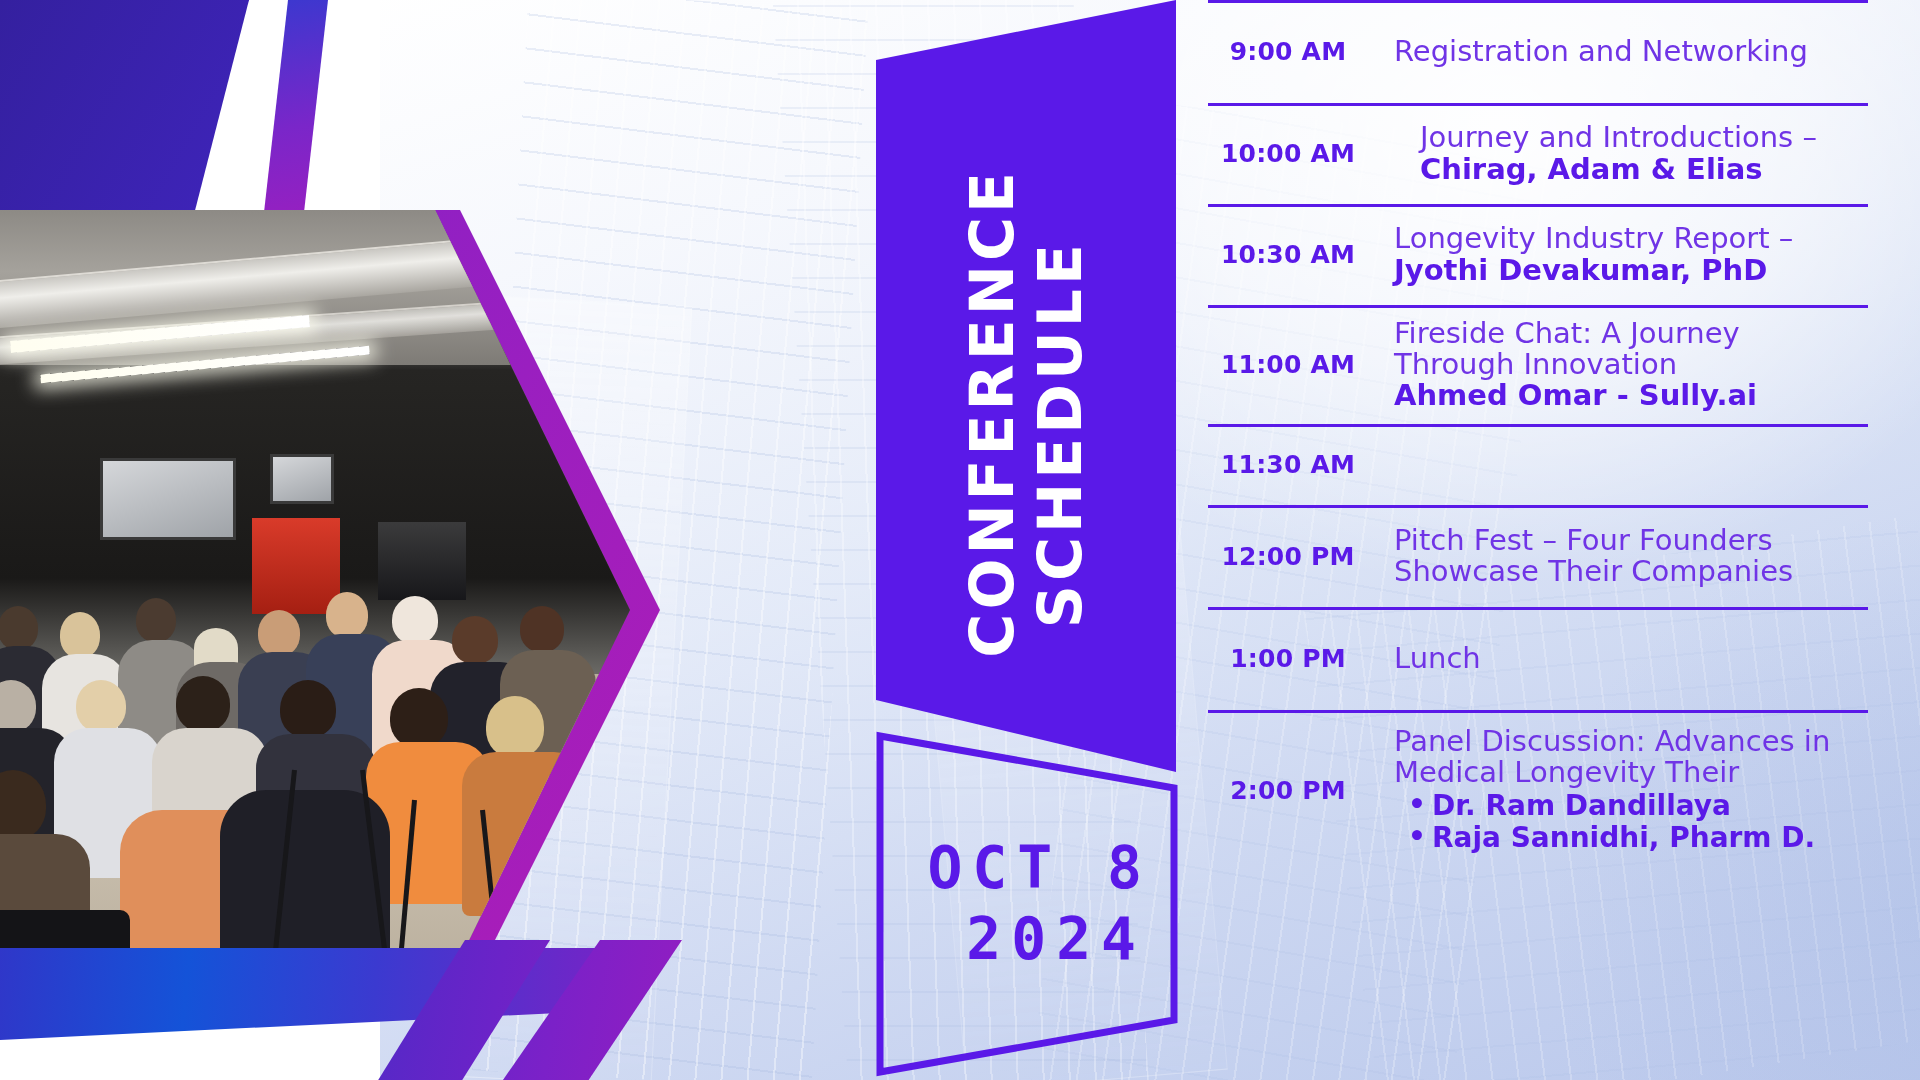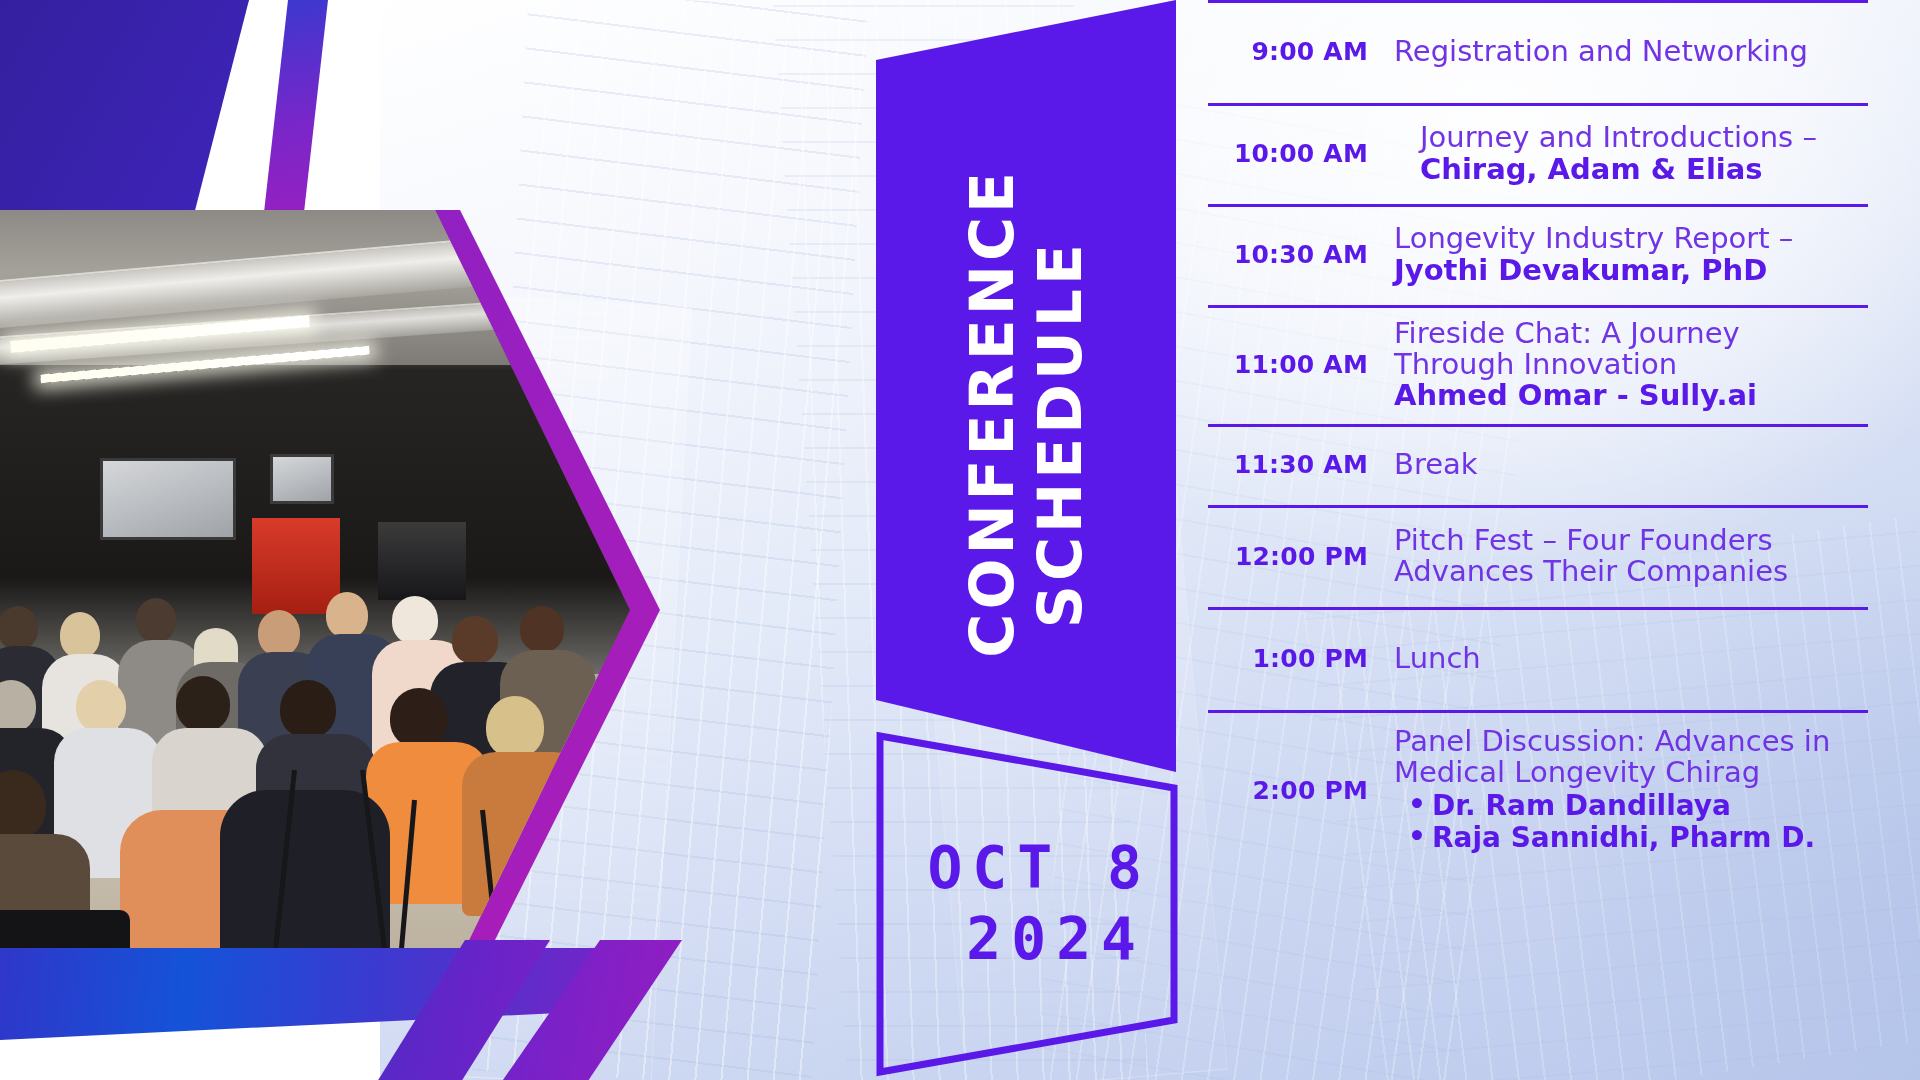"9:00 AM" .time { text-align: right -> center }
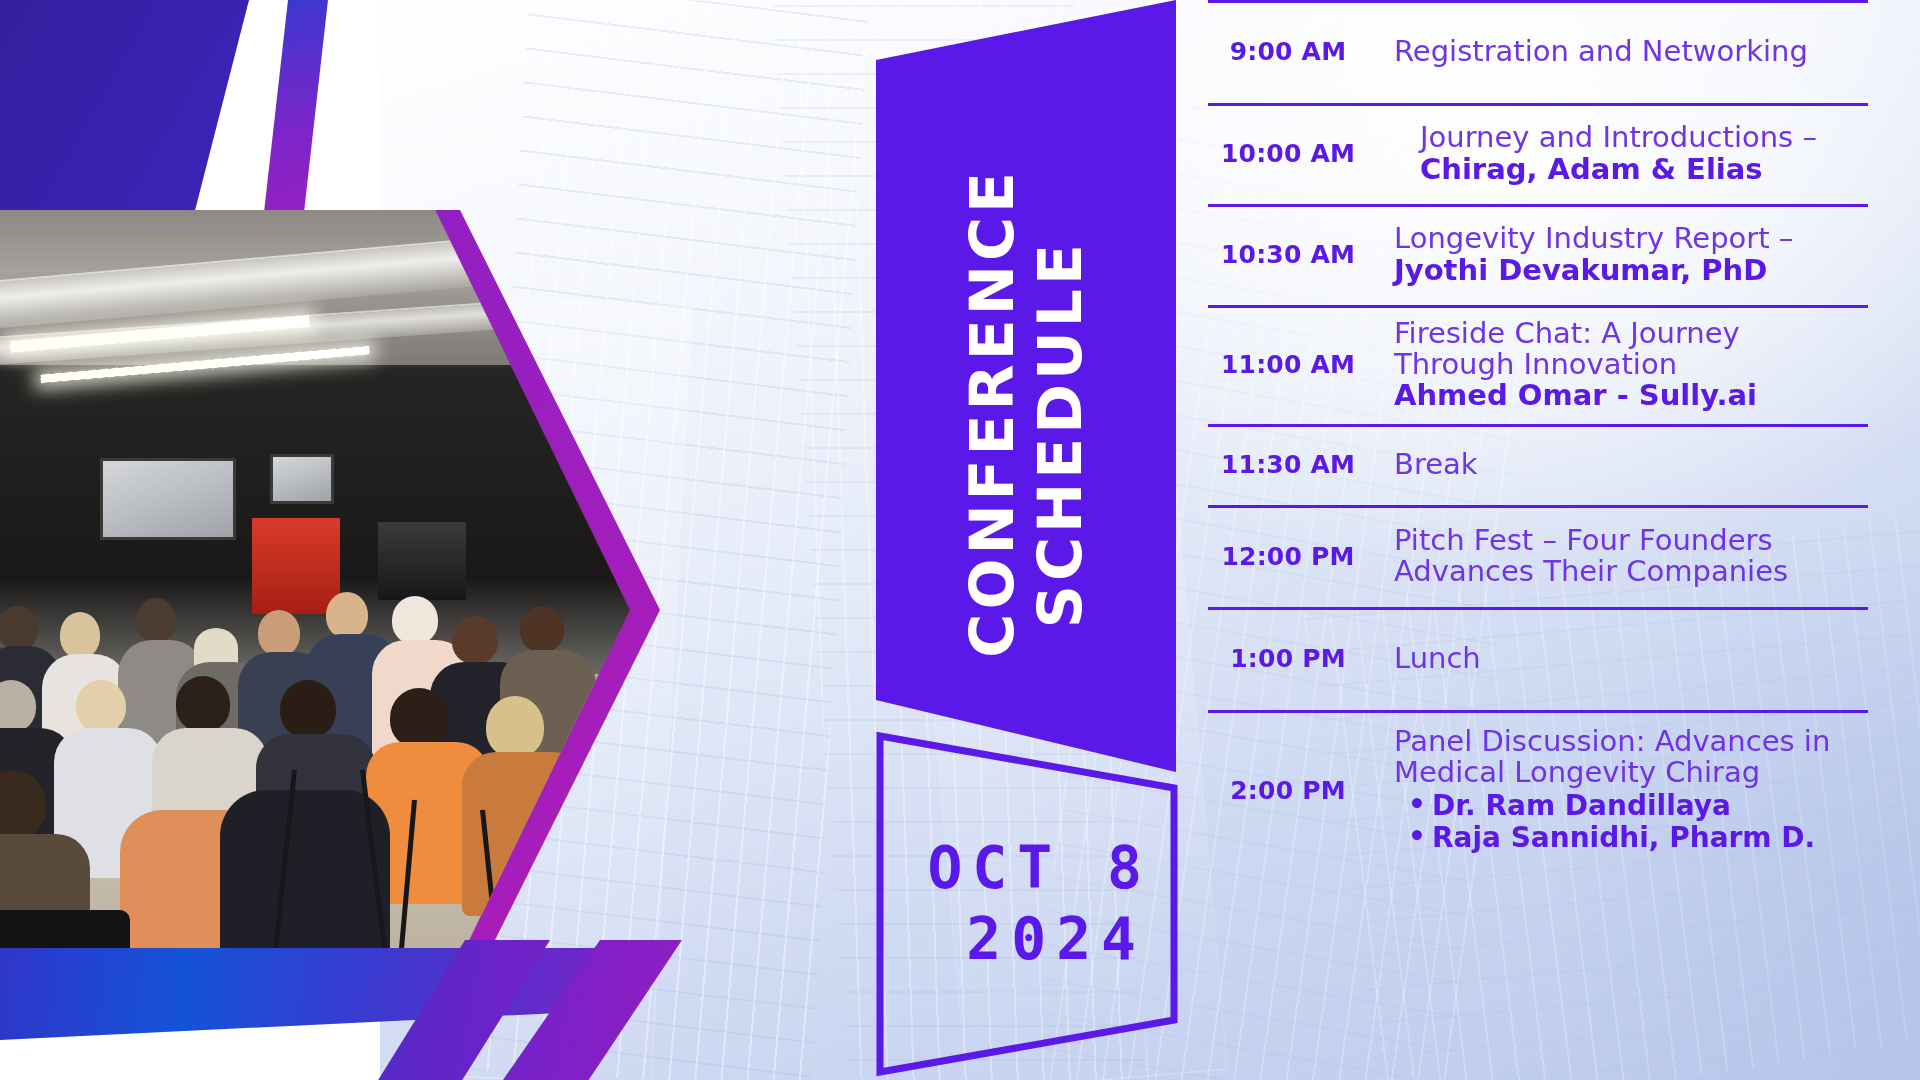"Break" div.desc { html: <div> <div>Break</div> </div> -> none }
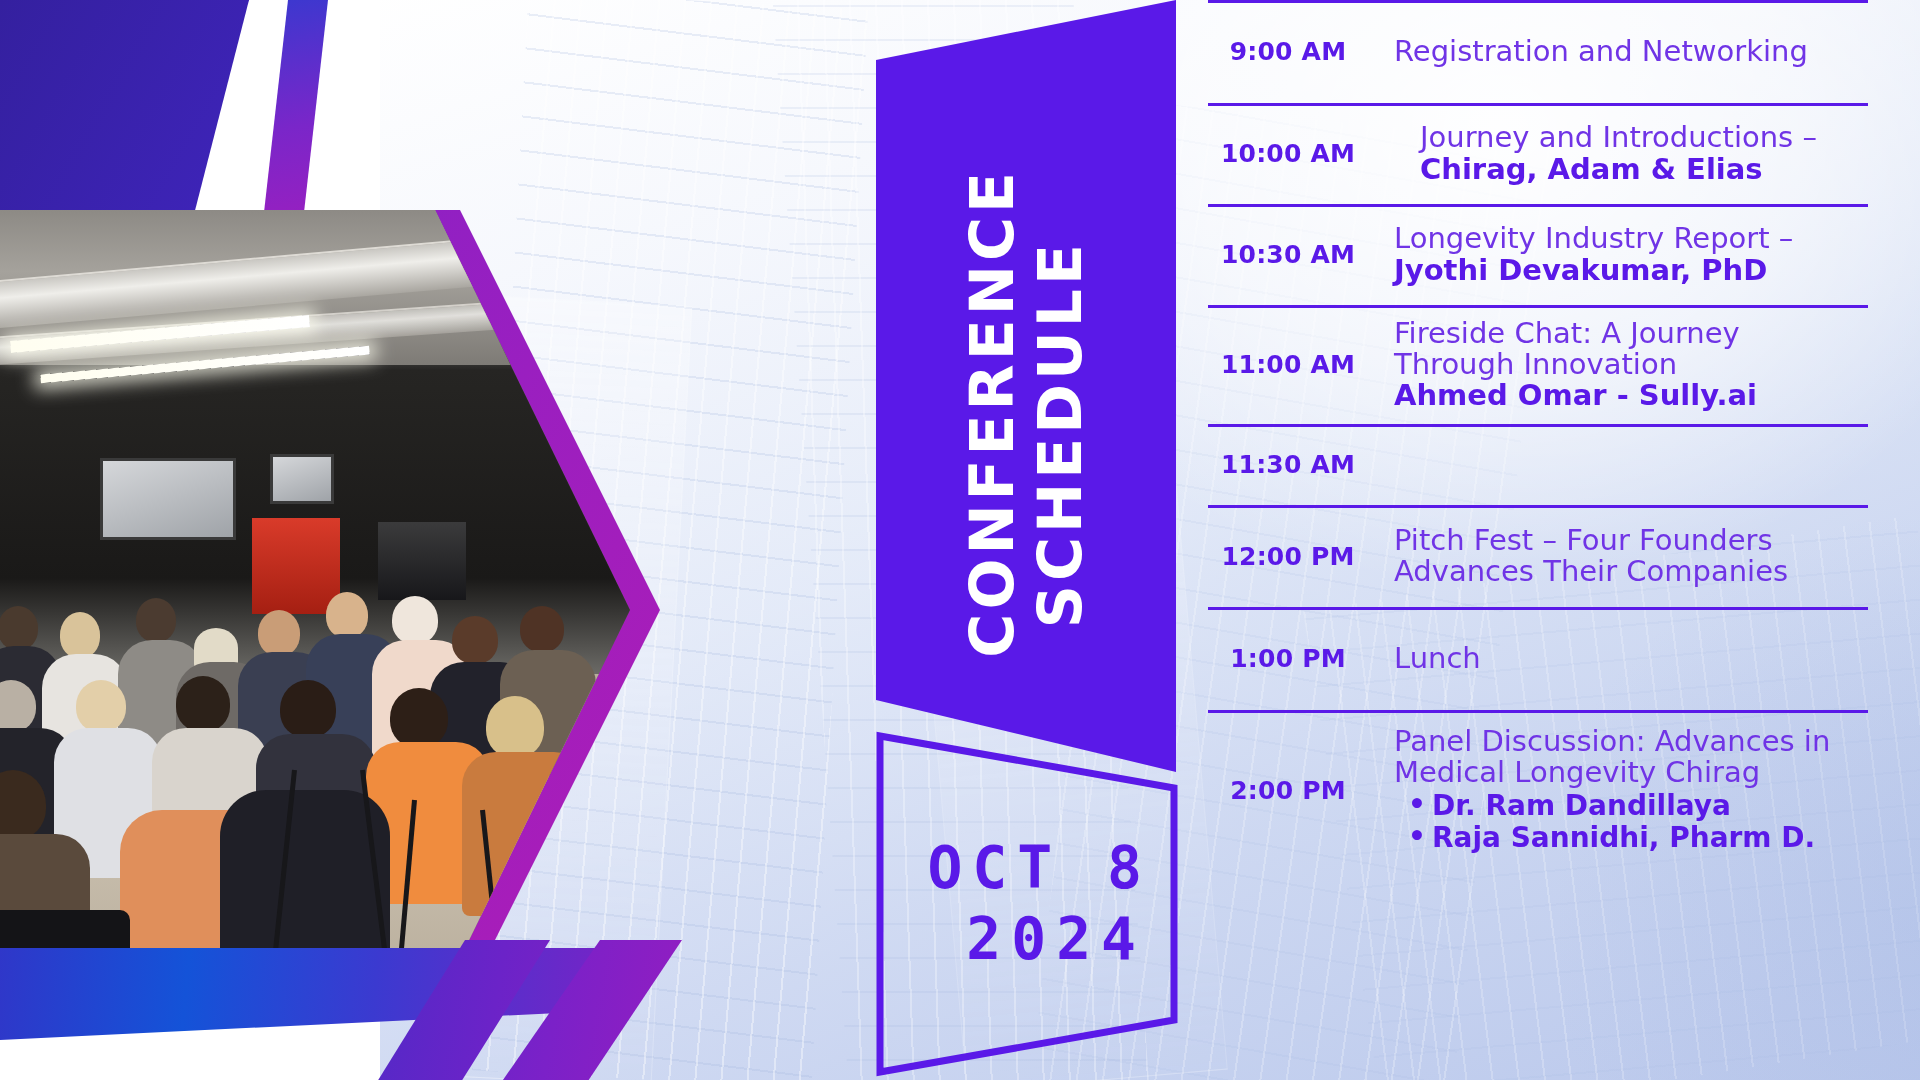"Pitch Fest – Four Founders" div.lead { text: Advances -> Showcase }
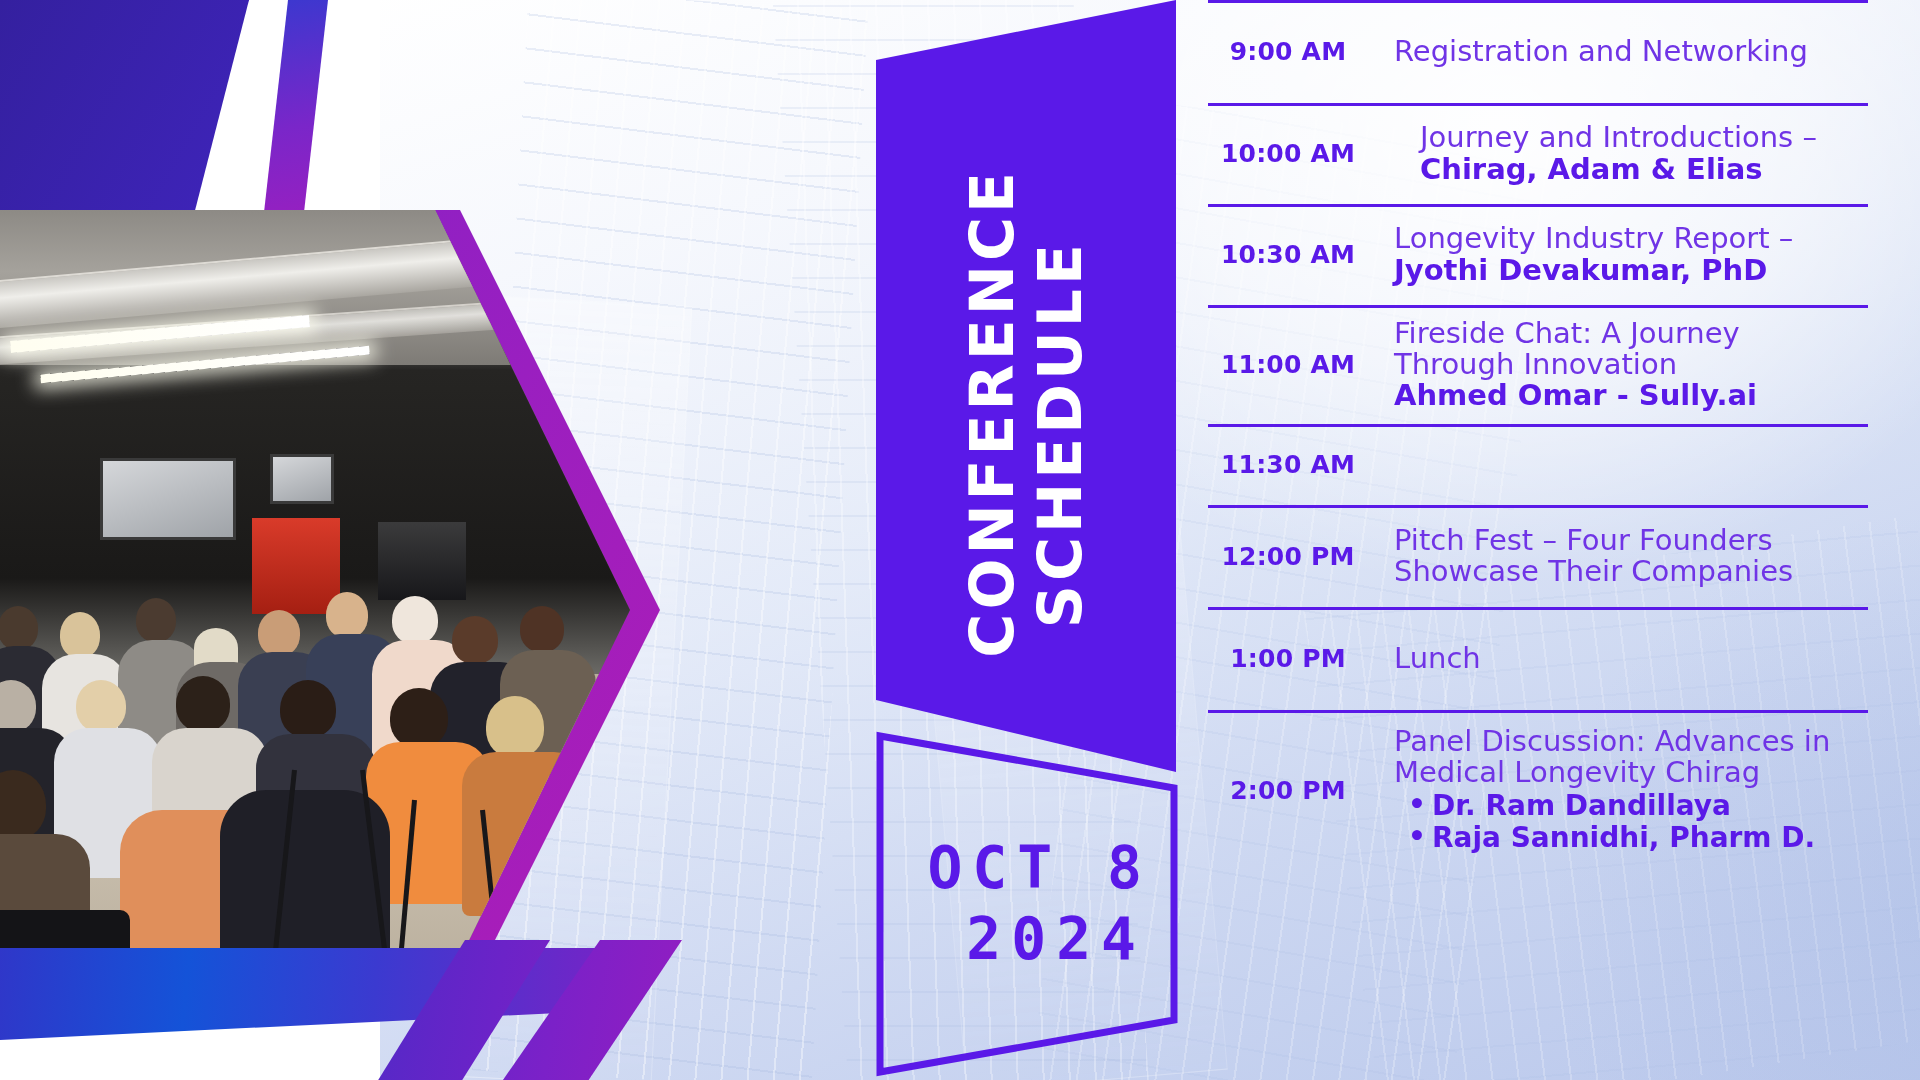"Panel Discussion: Advances in Medical" div.lead { text: Chirag -> Their }
